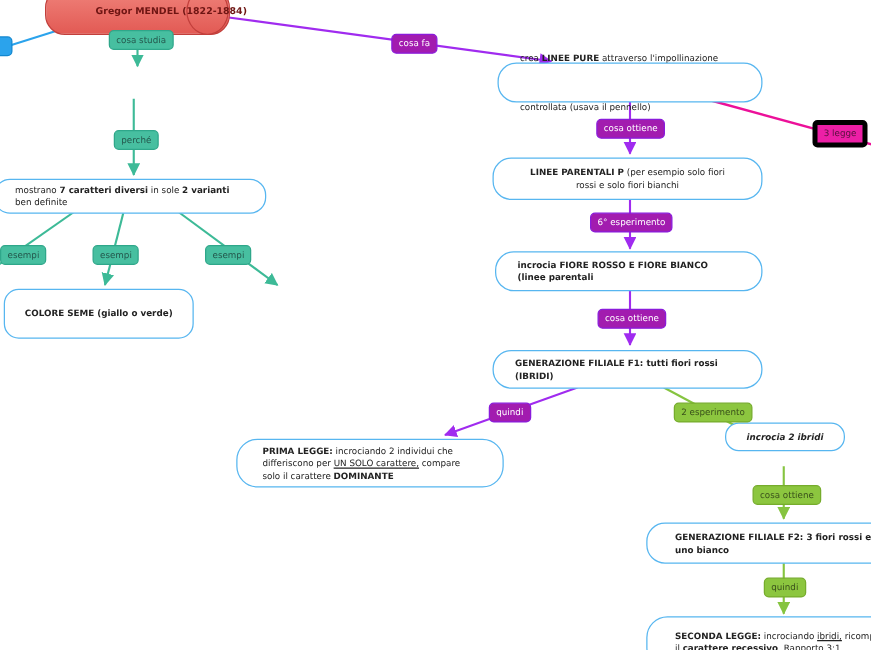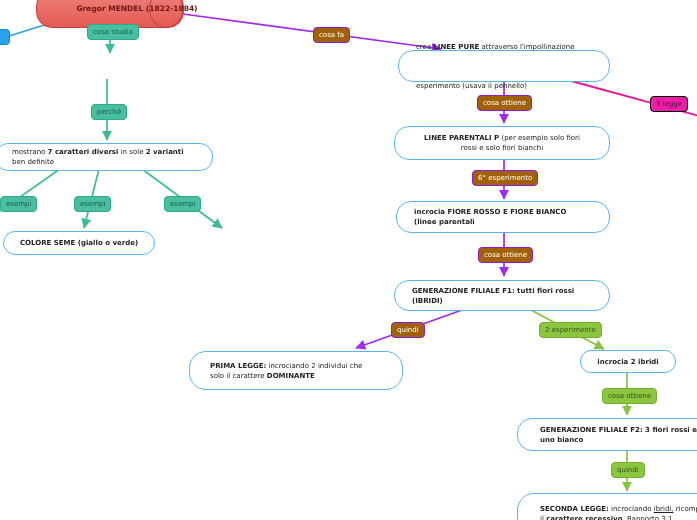"cosa fa" .lbl.purple { background: #a16207 -> #a21caf }
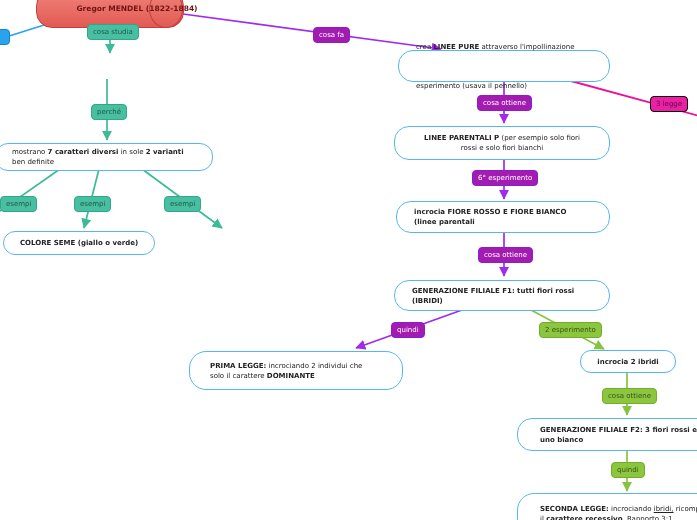"esperimento (usava il pennello)" span { text: esperimento -> controllata }
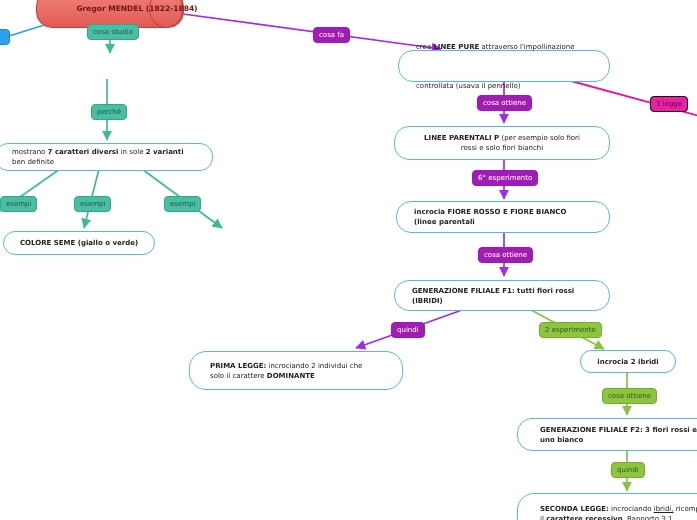"3 legge" .lbl.magenta { border: 1px solid #000000 -> 4px solid #000000 }
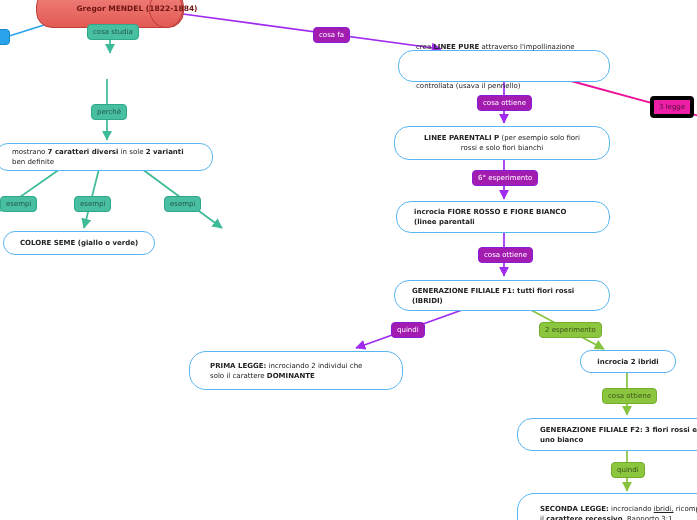"COLORE SEME (giallo o verde)" div.node { height: 24px -> 40px }
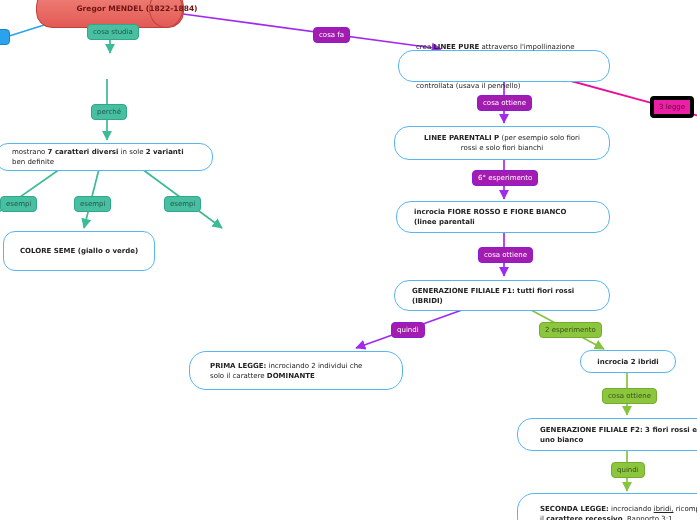"incrocia 2 ibridi" div.node { font-style: none -> italic; top: 350px -> 338px }
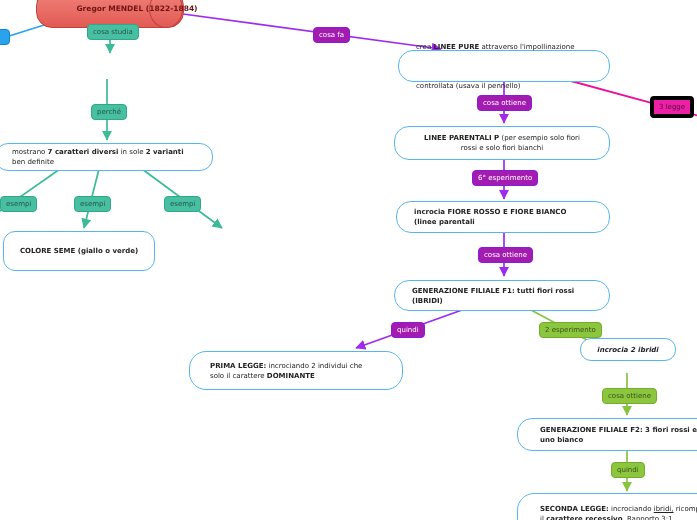"differiscono per UN SOLO carattere," div.line { html: none -> <div><span>differiscono per </span><span>UN SOLO carattere,</span><span> compare</span></div> }
